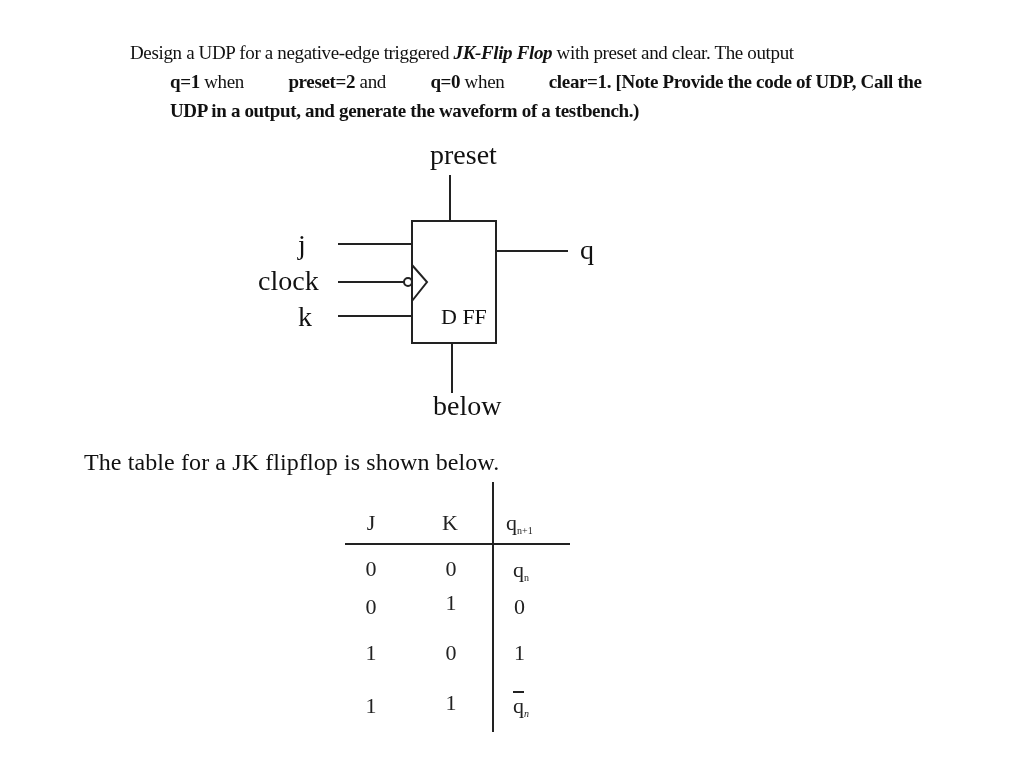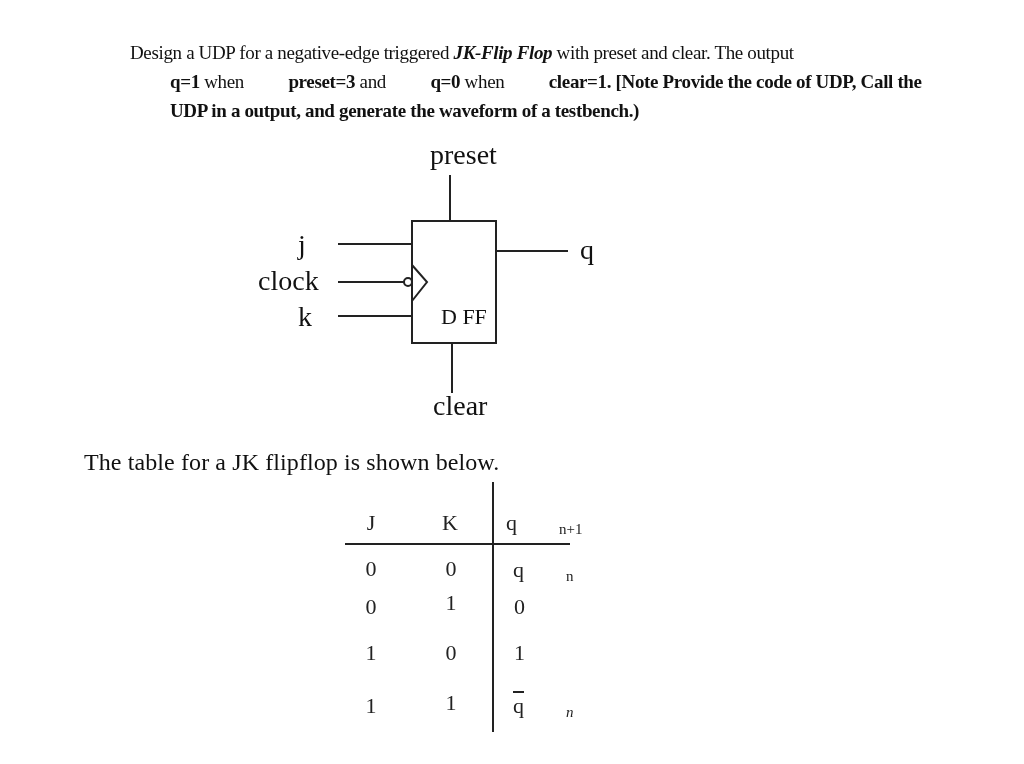"preset=3" b { text: 3 -> 2 }
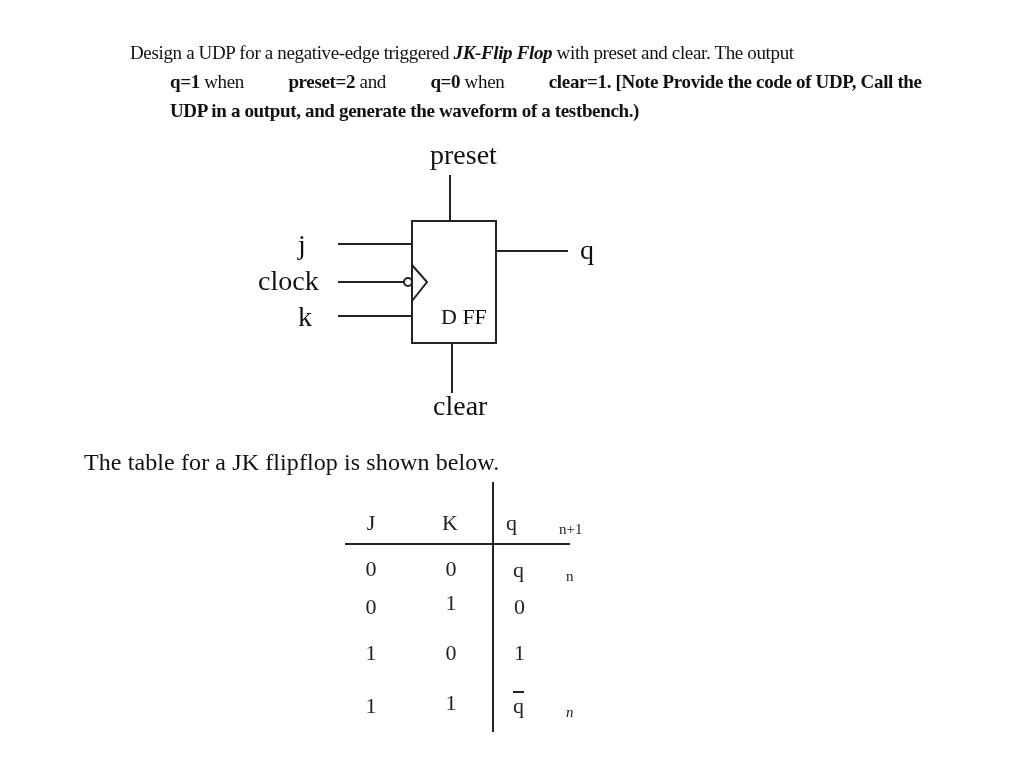"clear" span.lbl { text: clear -> below }
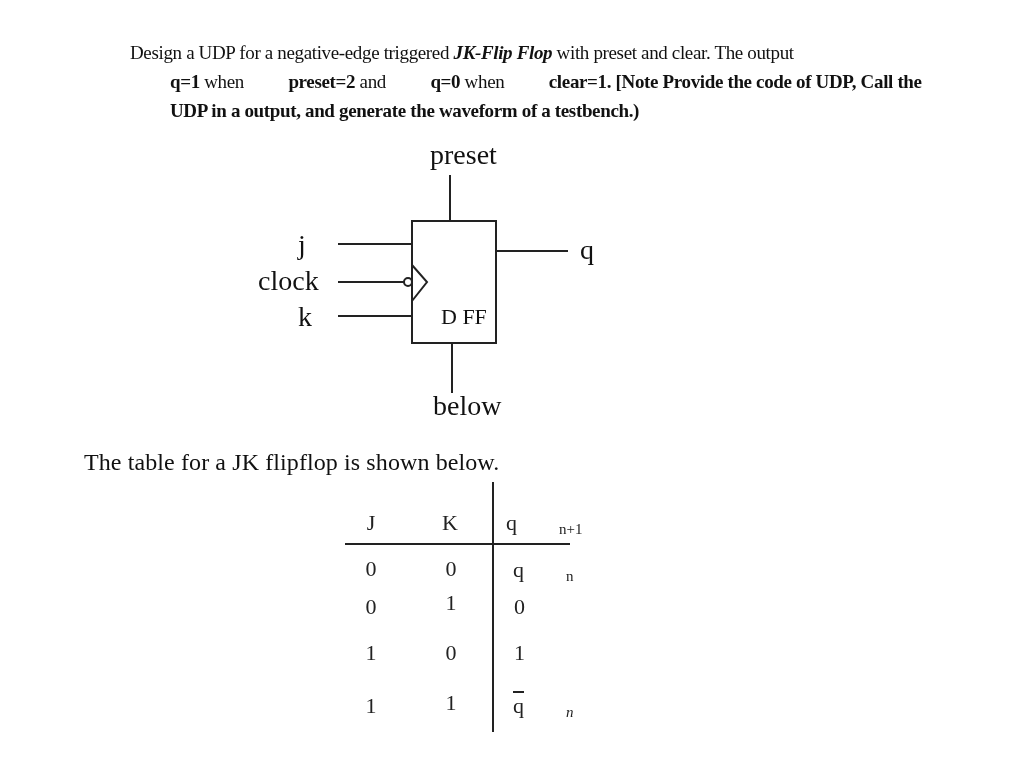"n+1" .sub { font-size: 15px -> 10px; padding-left: 42px -> none }
